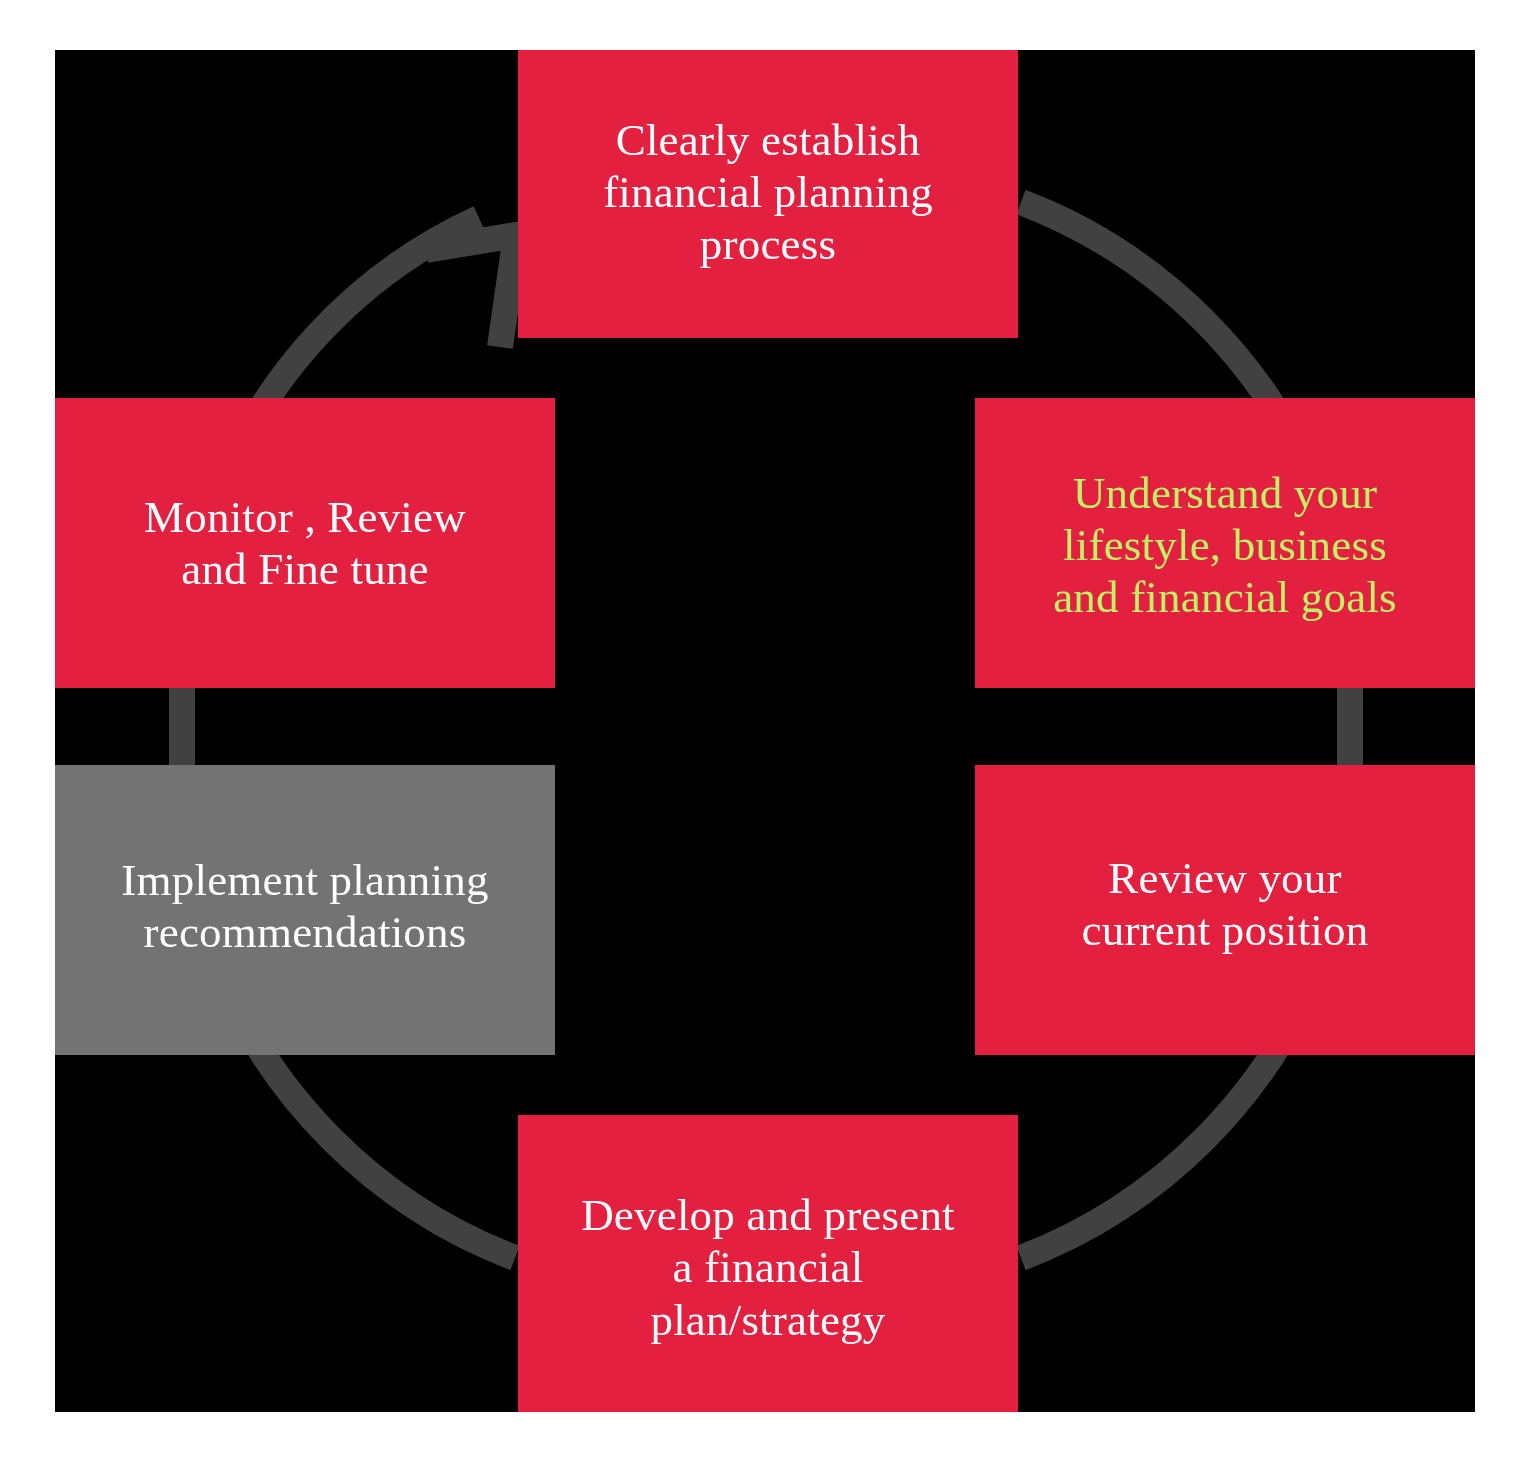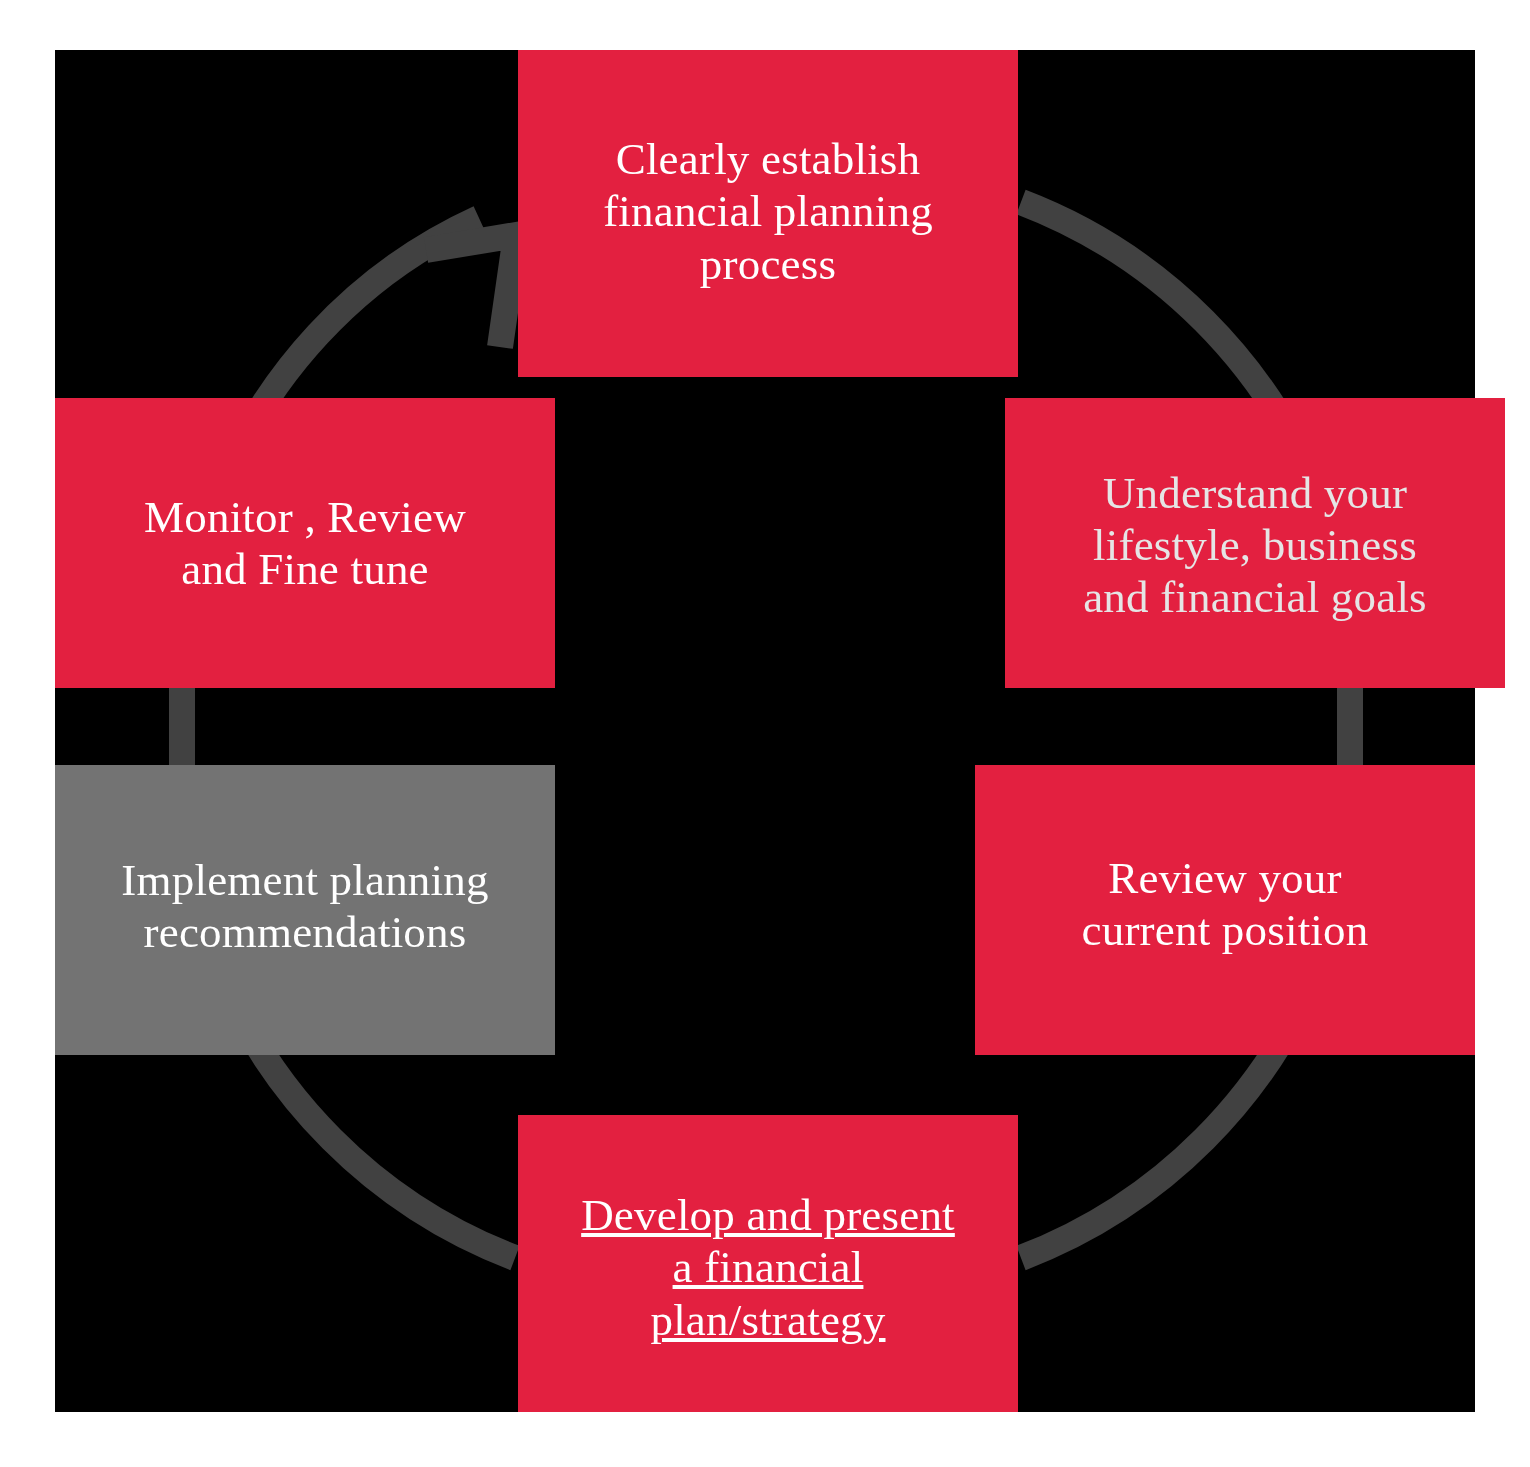"Clearly establish" #node-establish { height: 327px -> 288px }
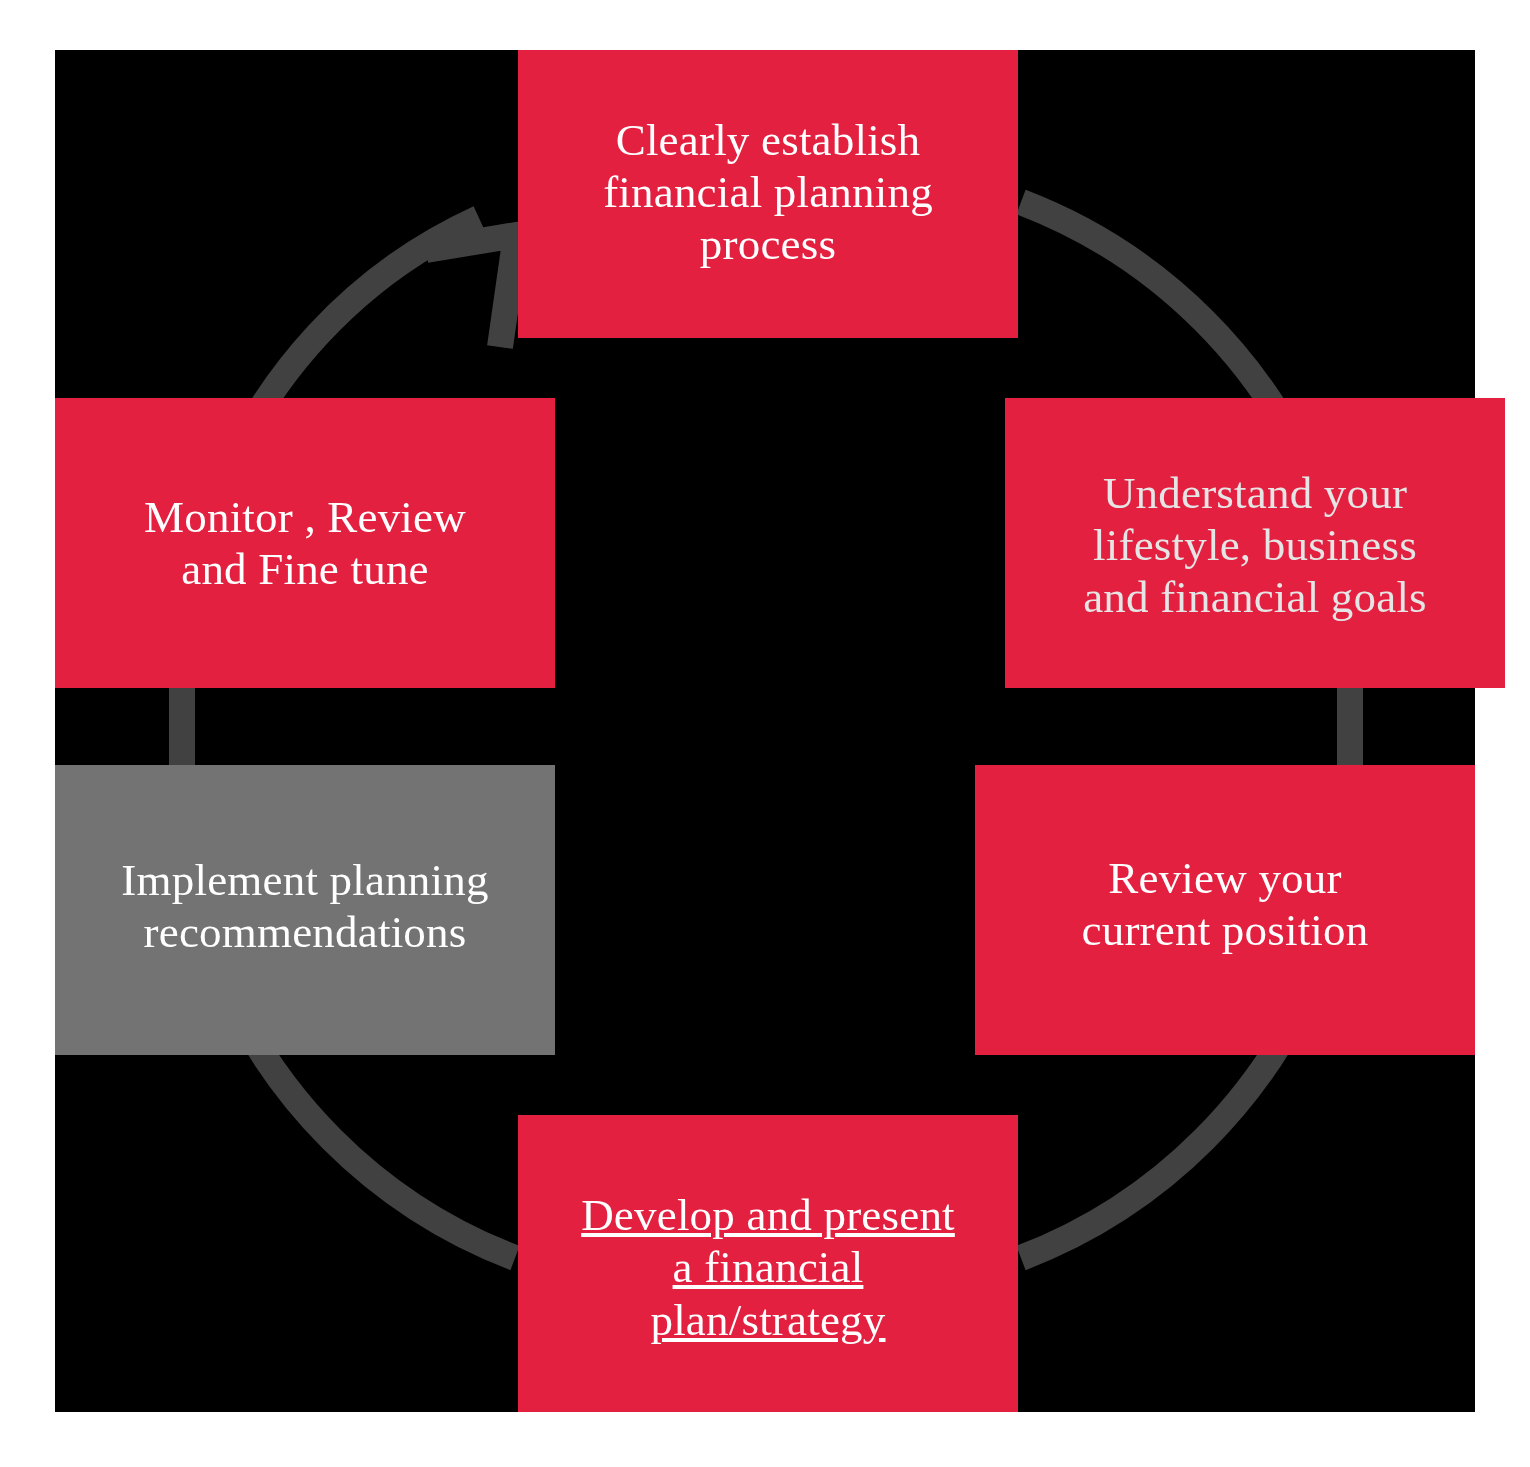"Understand your" div.node-box { color: #e5e5e5 -> #bef264; margin-left: 30px -> none }
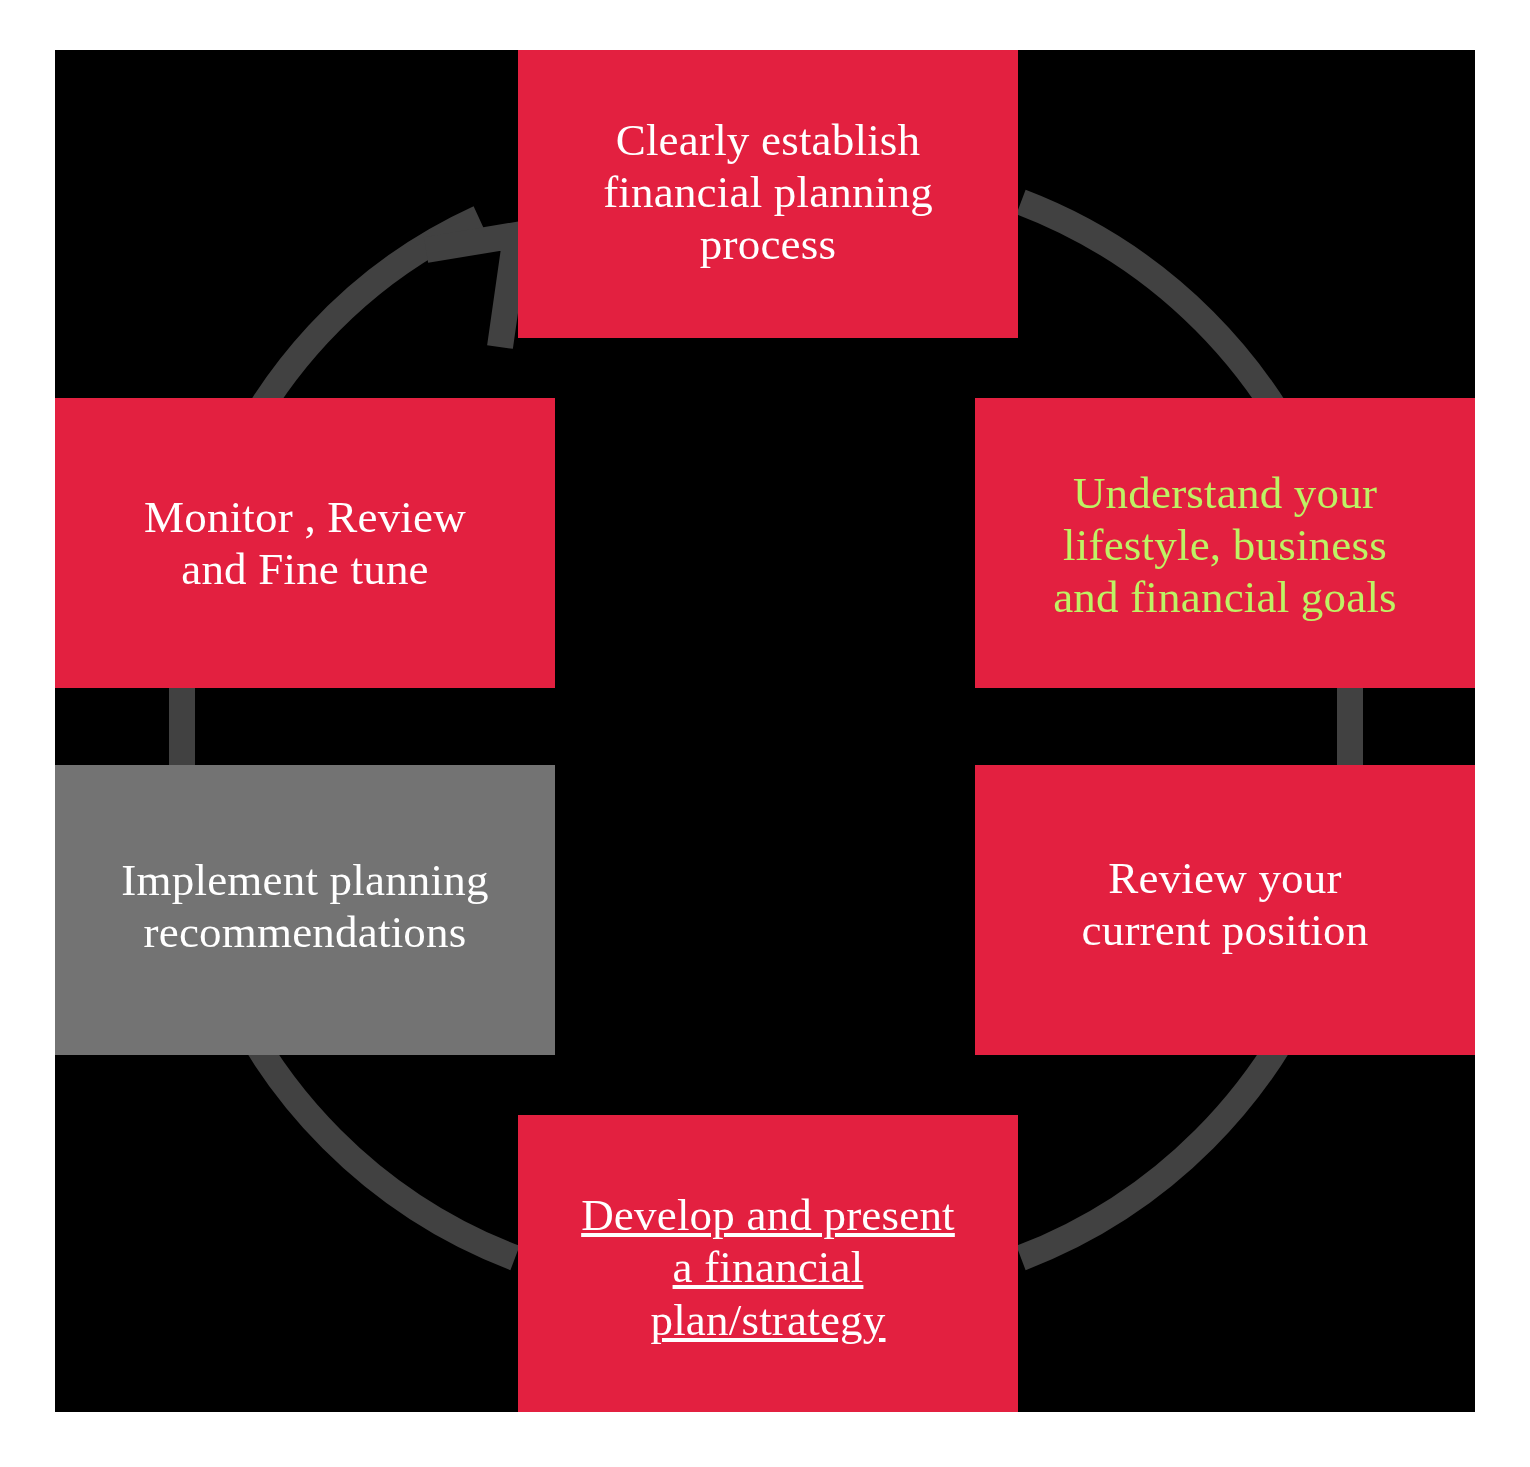"Develop and present" #node-develop .node-label { text-decoration: underline -> none }
